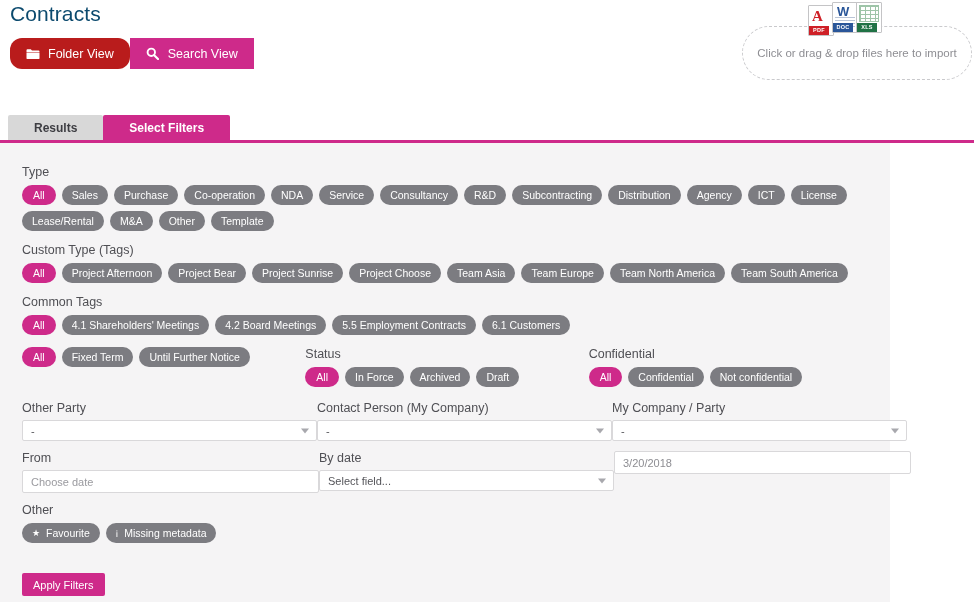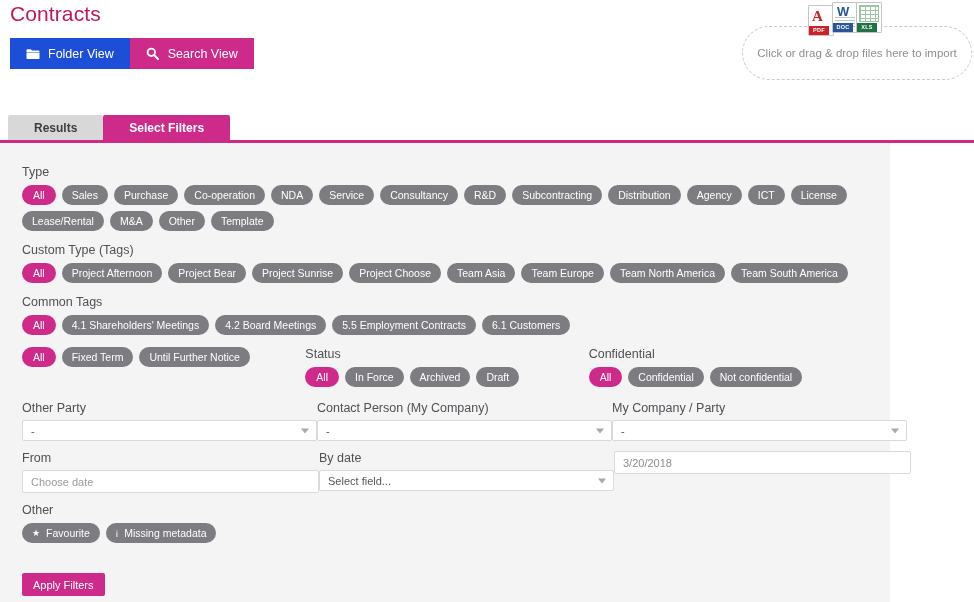"Contracts" .page-title { color: #be185d -> #0c4a6e }
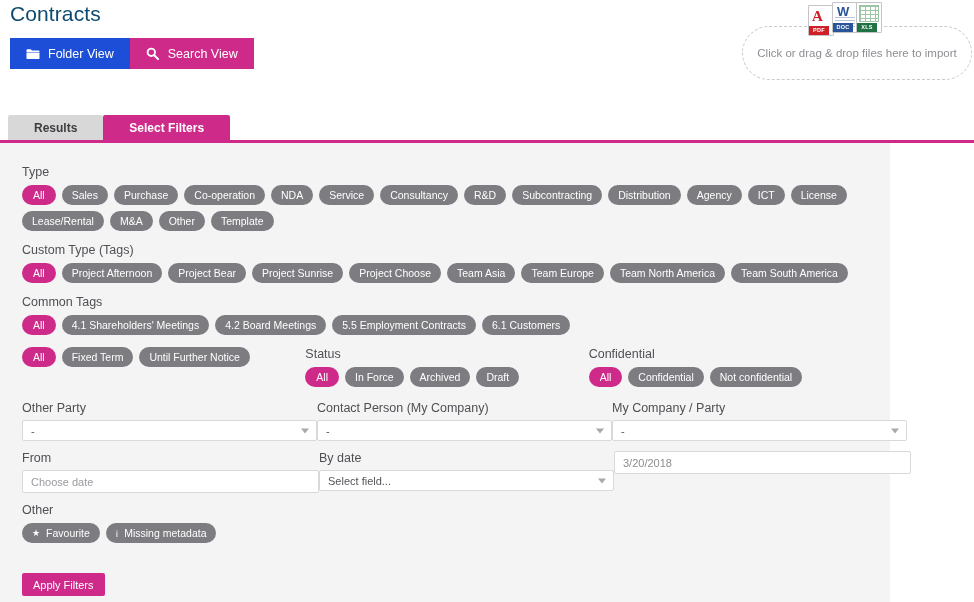"Folder View" .vt-btn.folder { background: #1d4ed8 -> #b91c1c; border-radius: none -> 12px }
